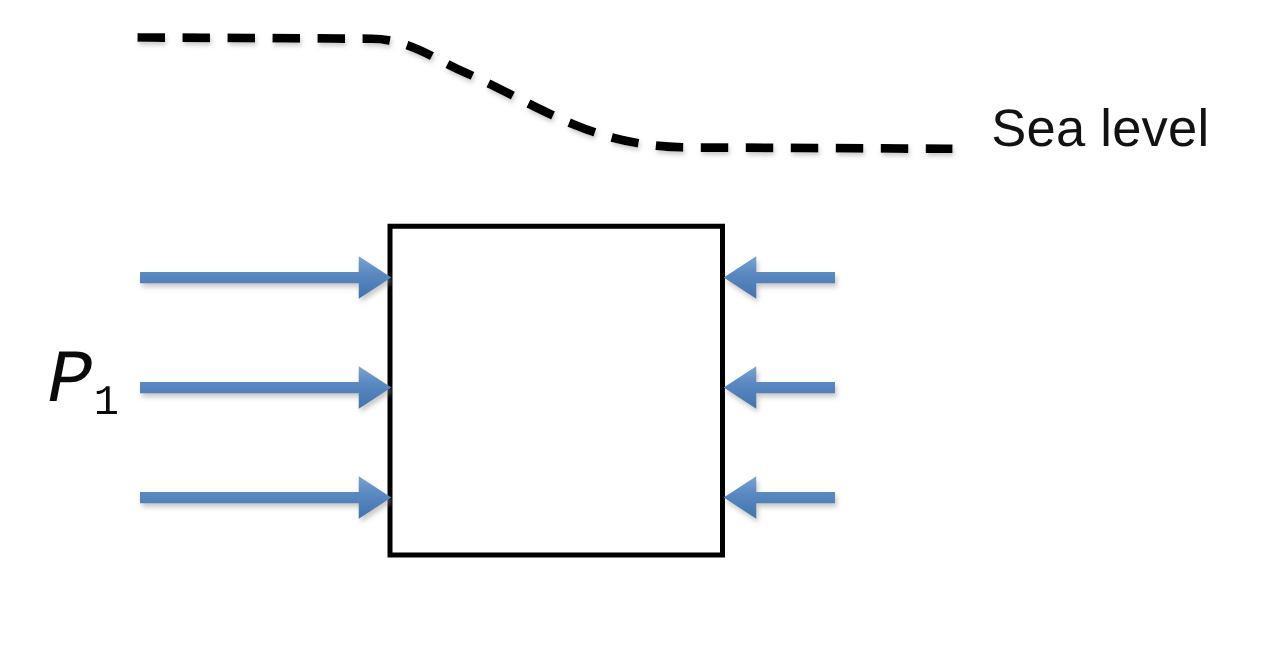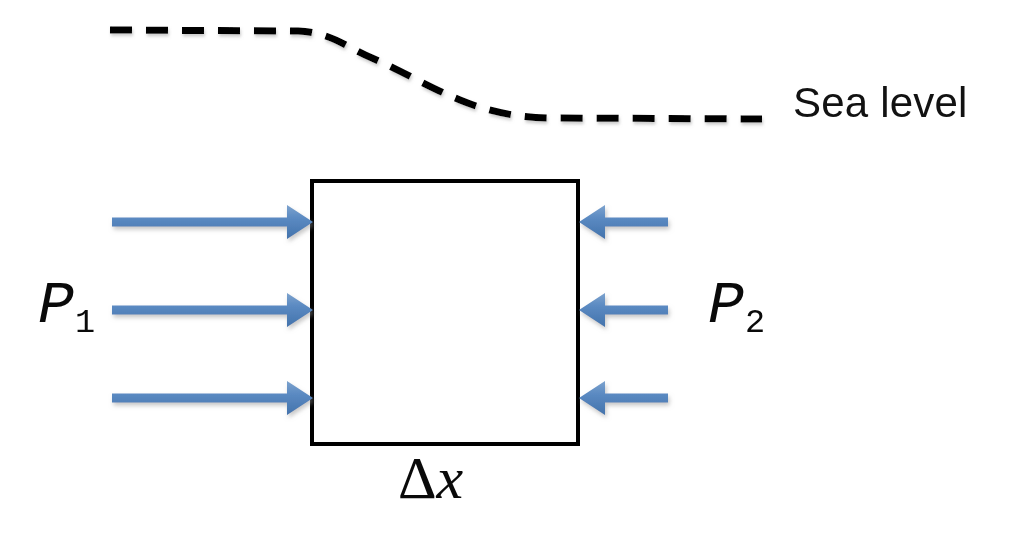"P2" div.text-label { html: <div><span>P</span><span>2</span></div> -> none }
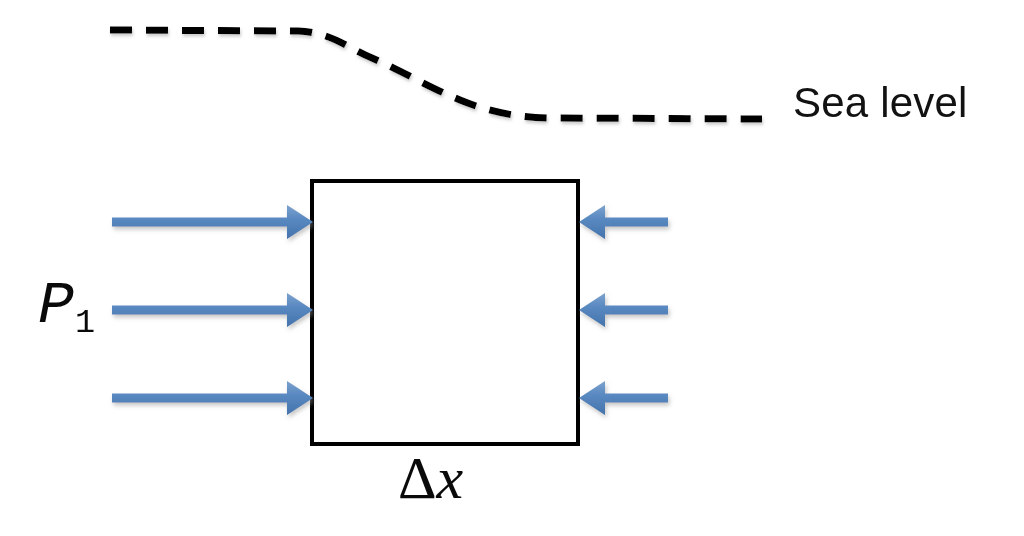"Δx" div.text-label { html: <div><span>Δ</span><span>x</span></div> -> none }
